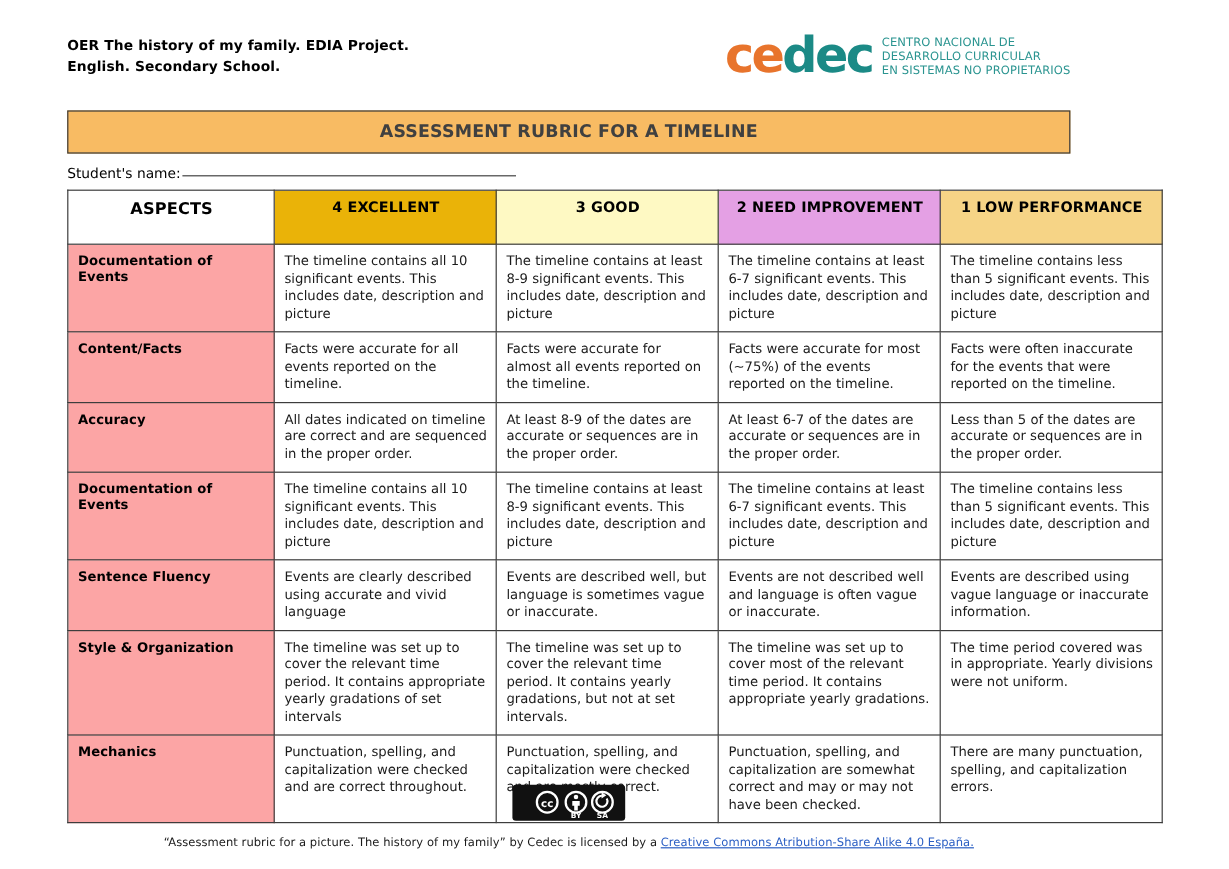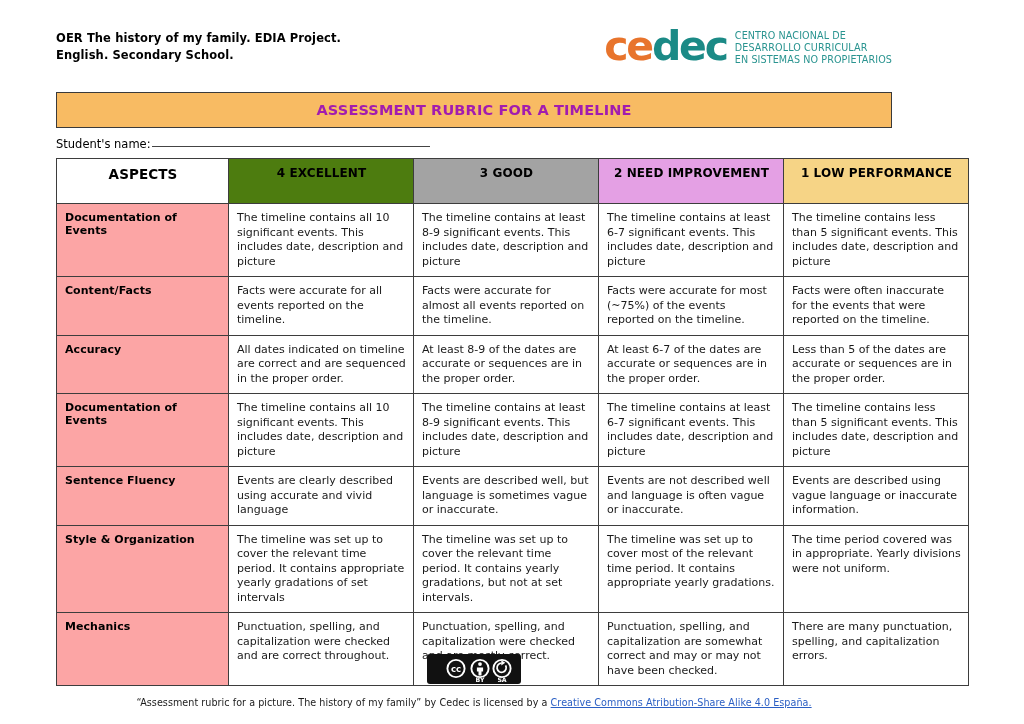"ASSESSMENT RUBRIC FOR A TIMELINE" .title-banner-text { color: #a21caf -> #404040 }
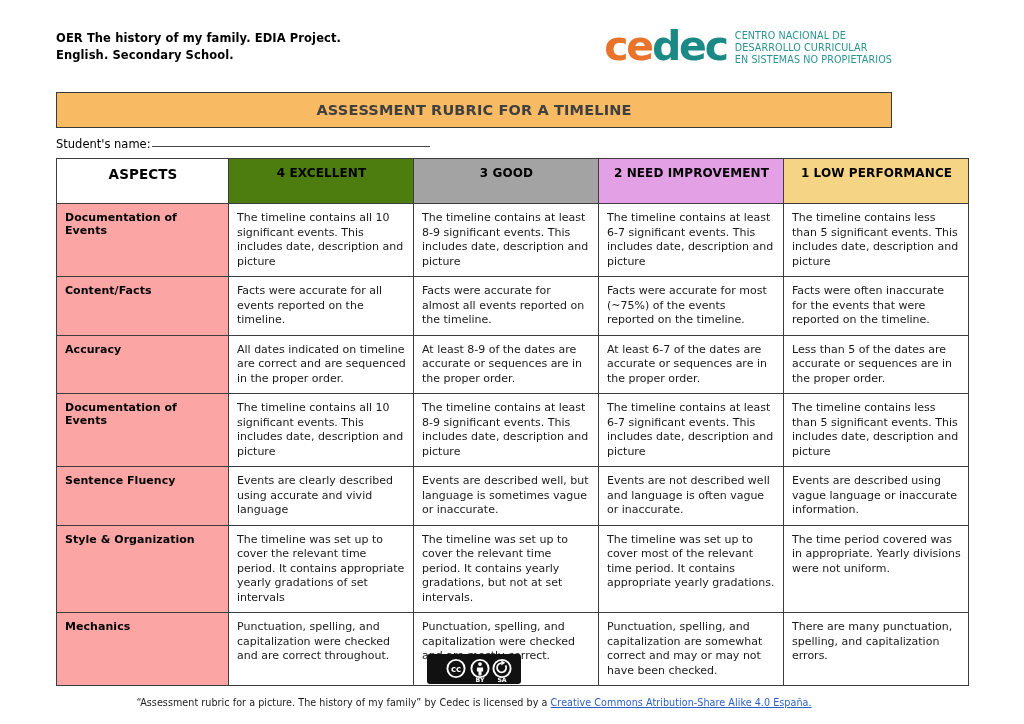"4 EXCELLENT" th.h-lvl-1 { background: #4d7c0f -> #eab308 }
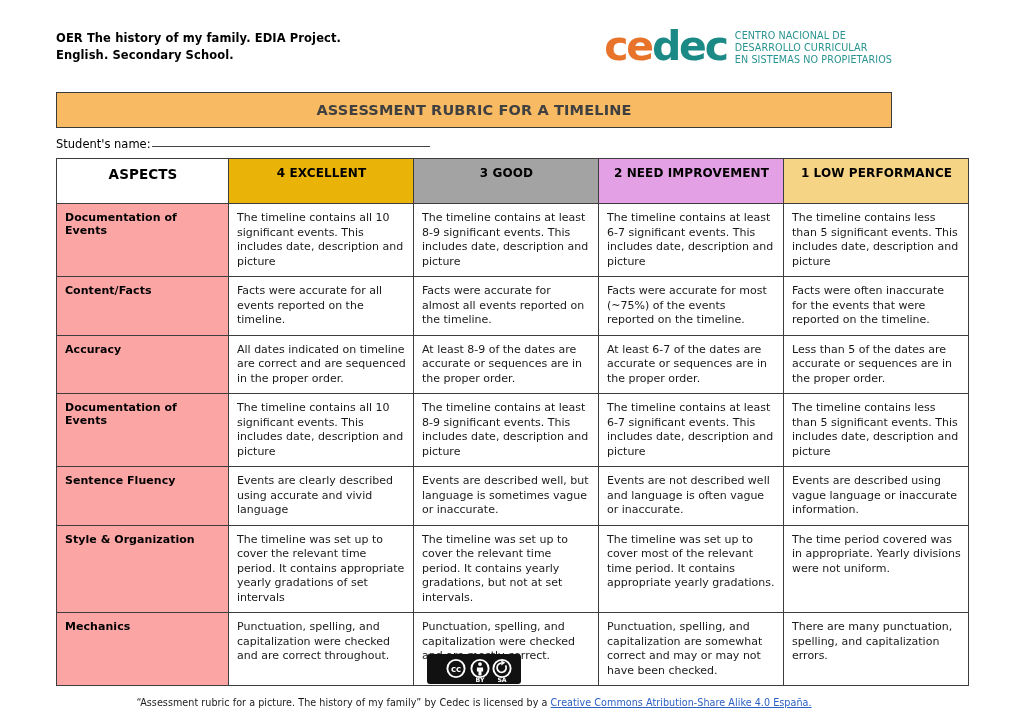"3 GOOD" th.h-lvl-2 { background: #a3a3a3 -> #fef9c3 }
